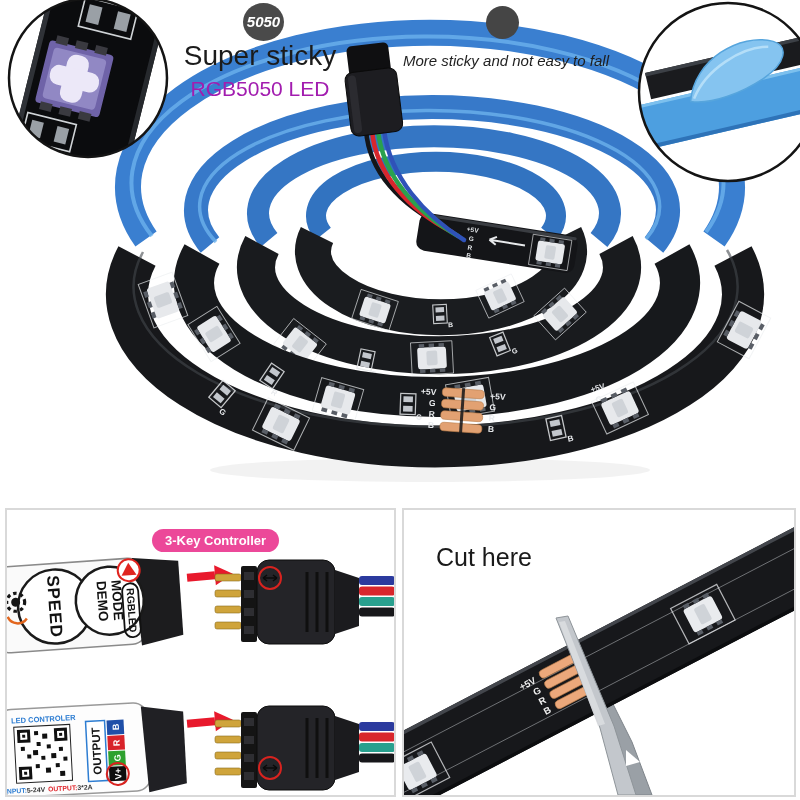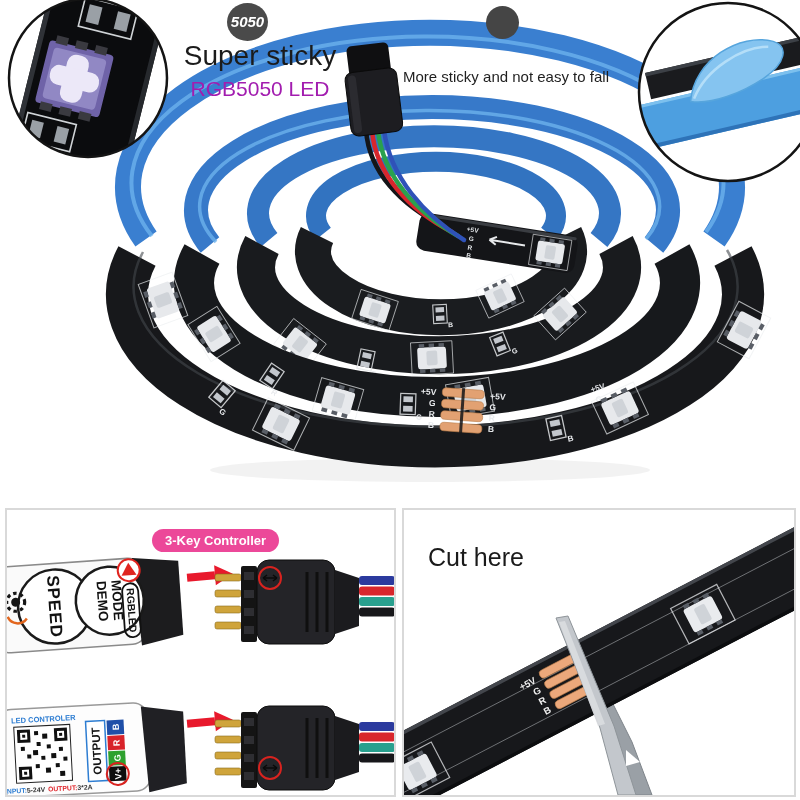"5050" div.abs { left: 227px -> 243px }
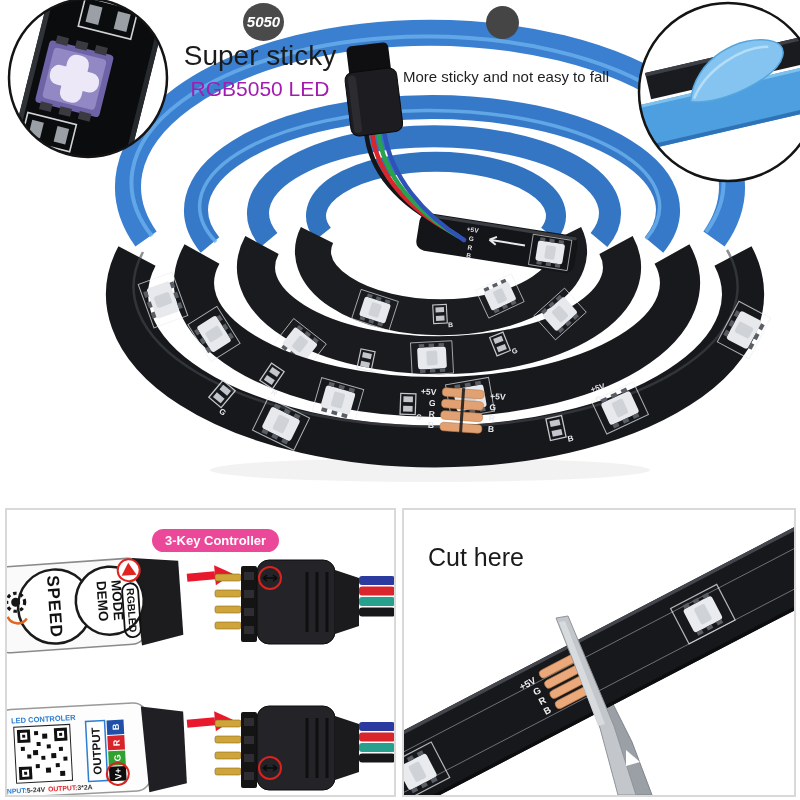"More sticky and not easy" div.abs { font-style: none -> italic; top: 68px -> 52px }
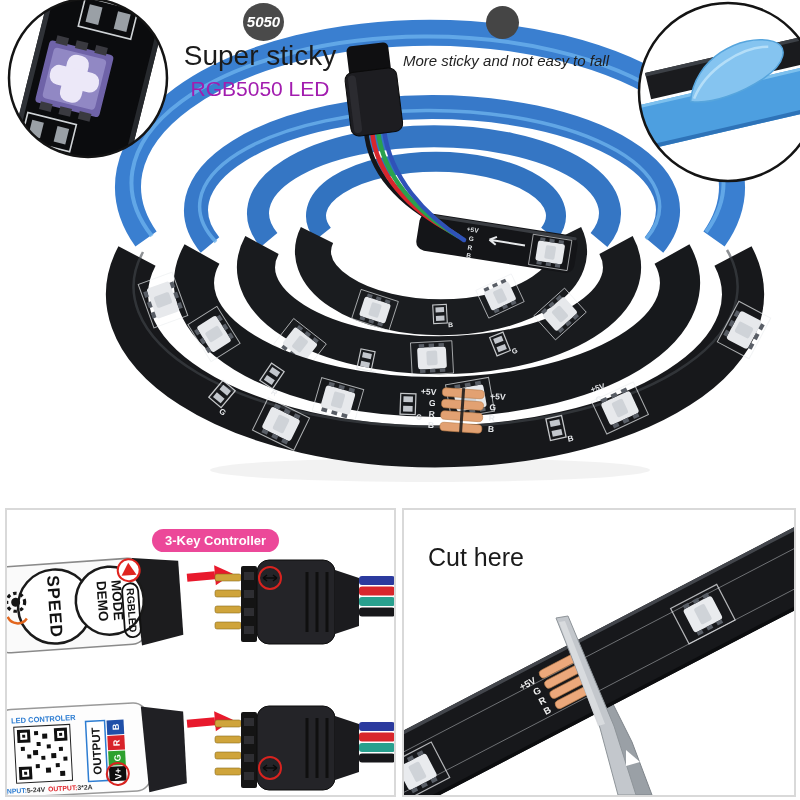"Cut here" div.abs { left: 24px -> 32px }
